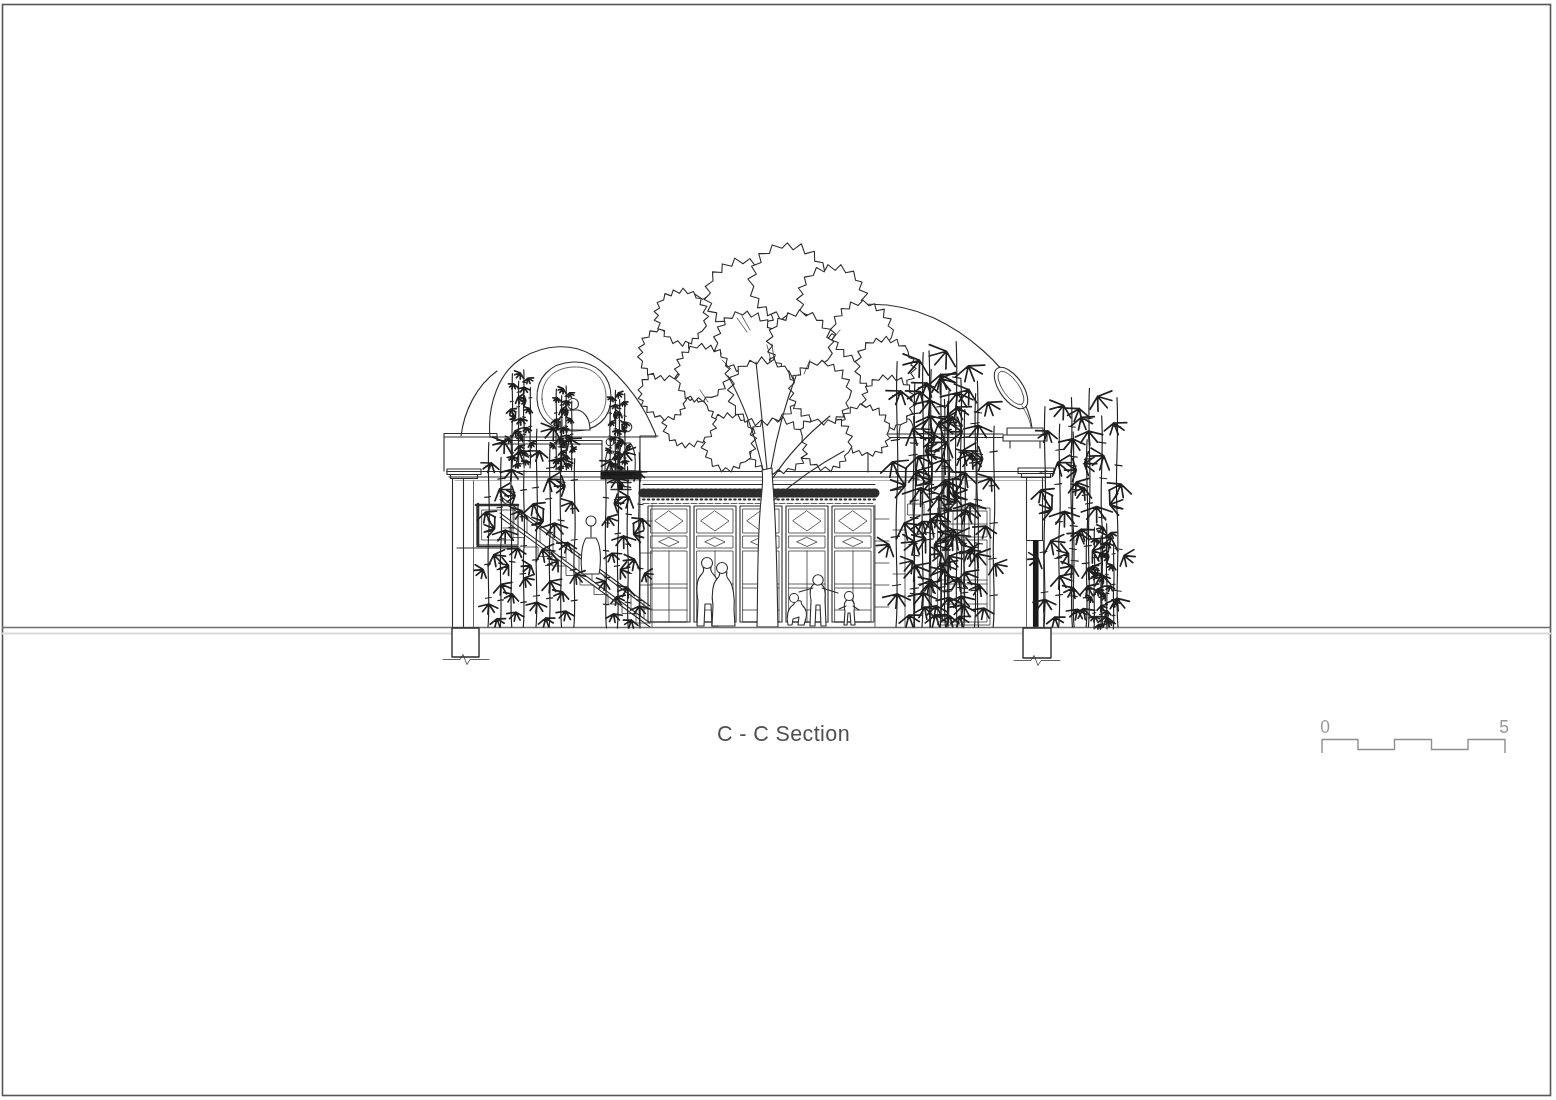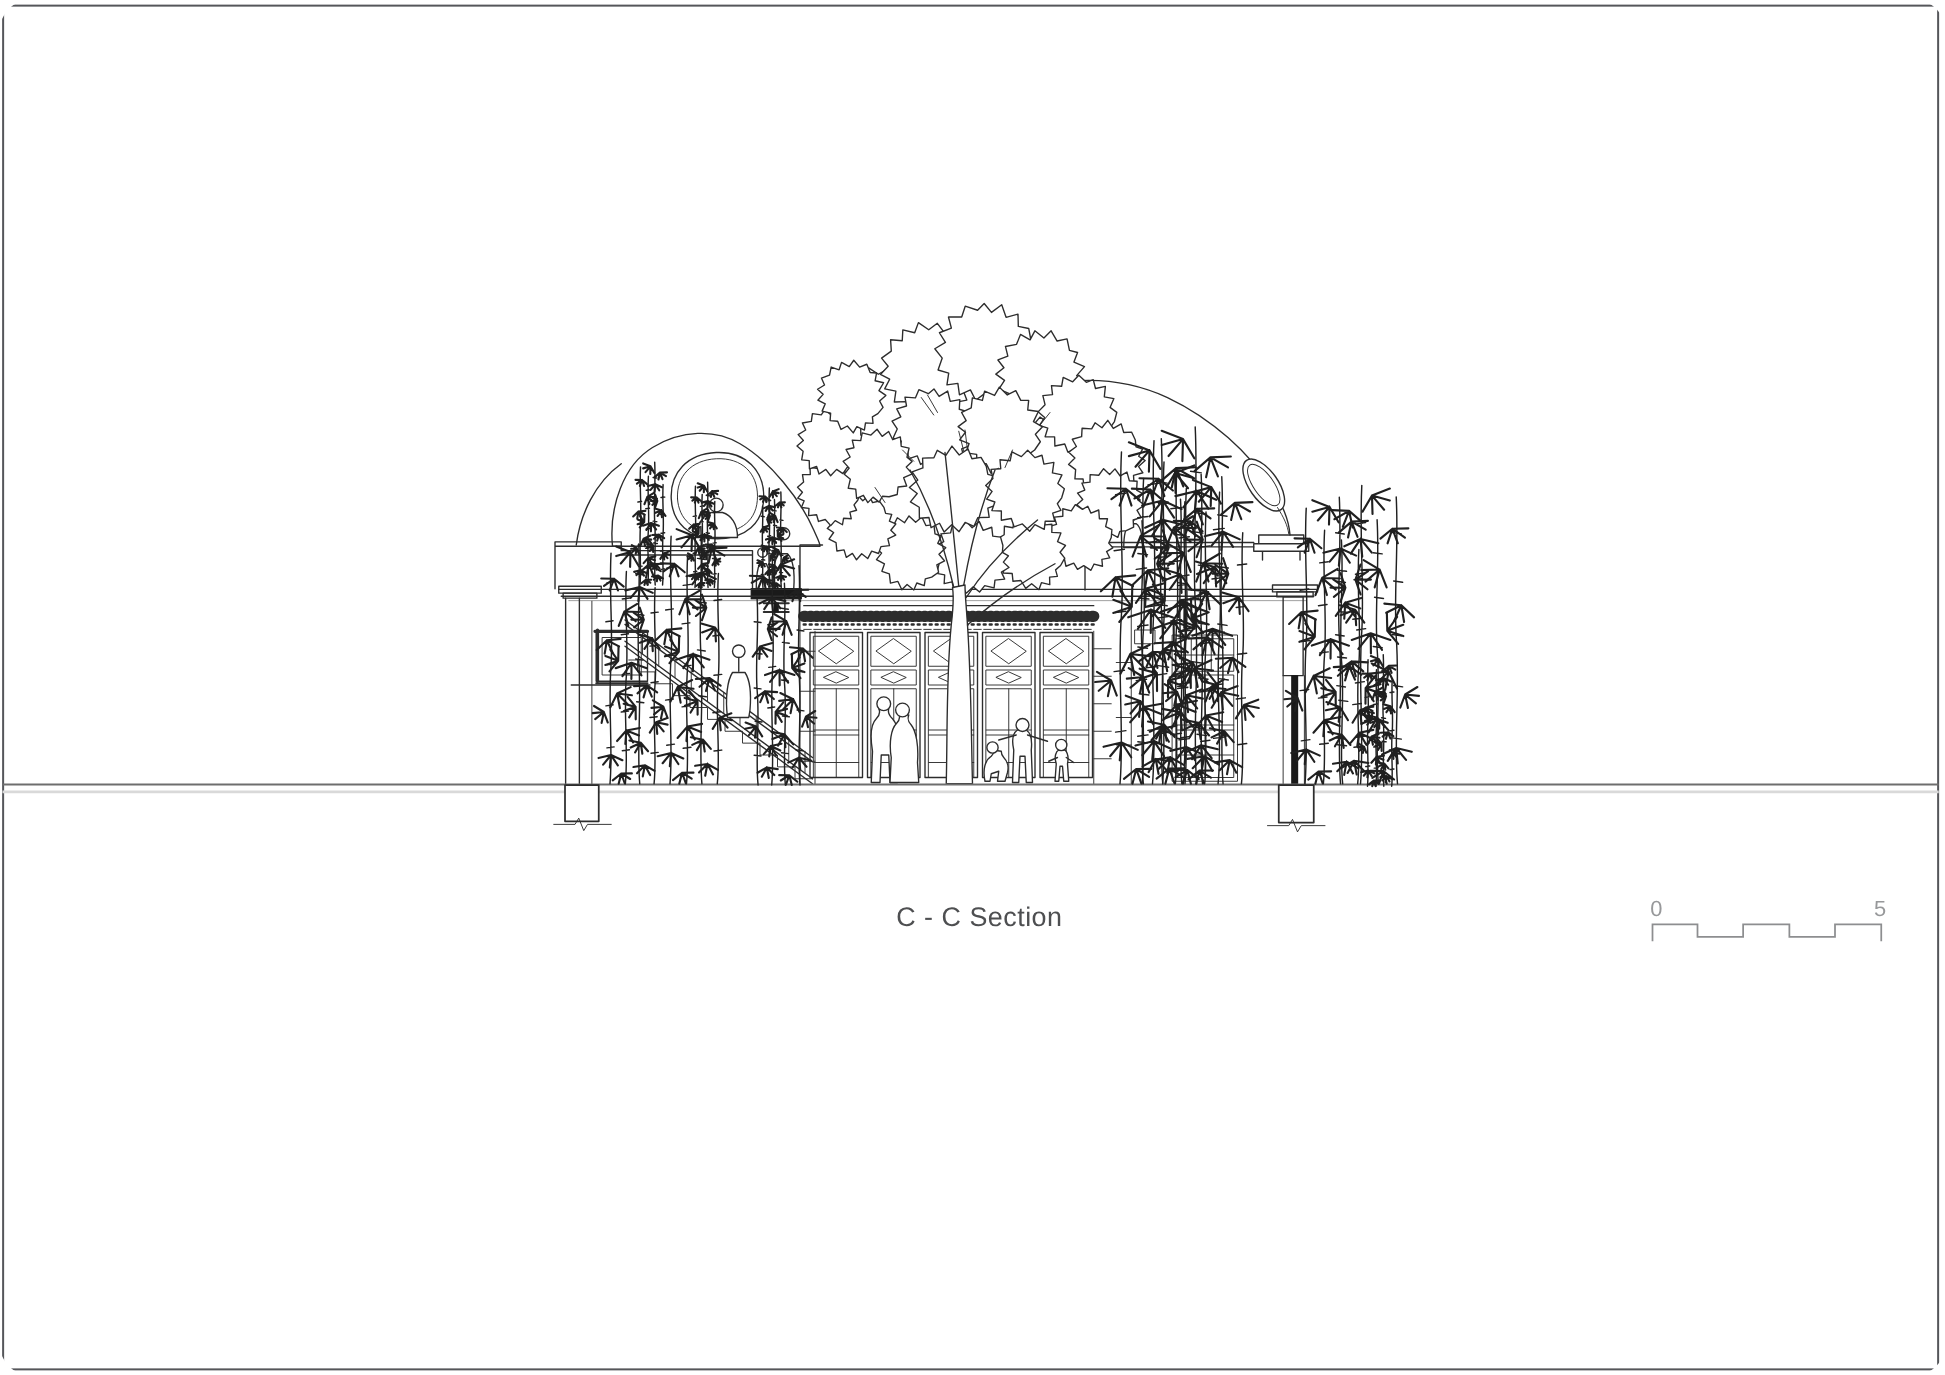"C - C Section" .sheet { border-radius: 24px -> none }
